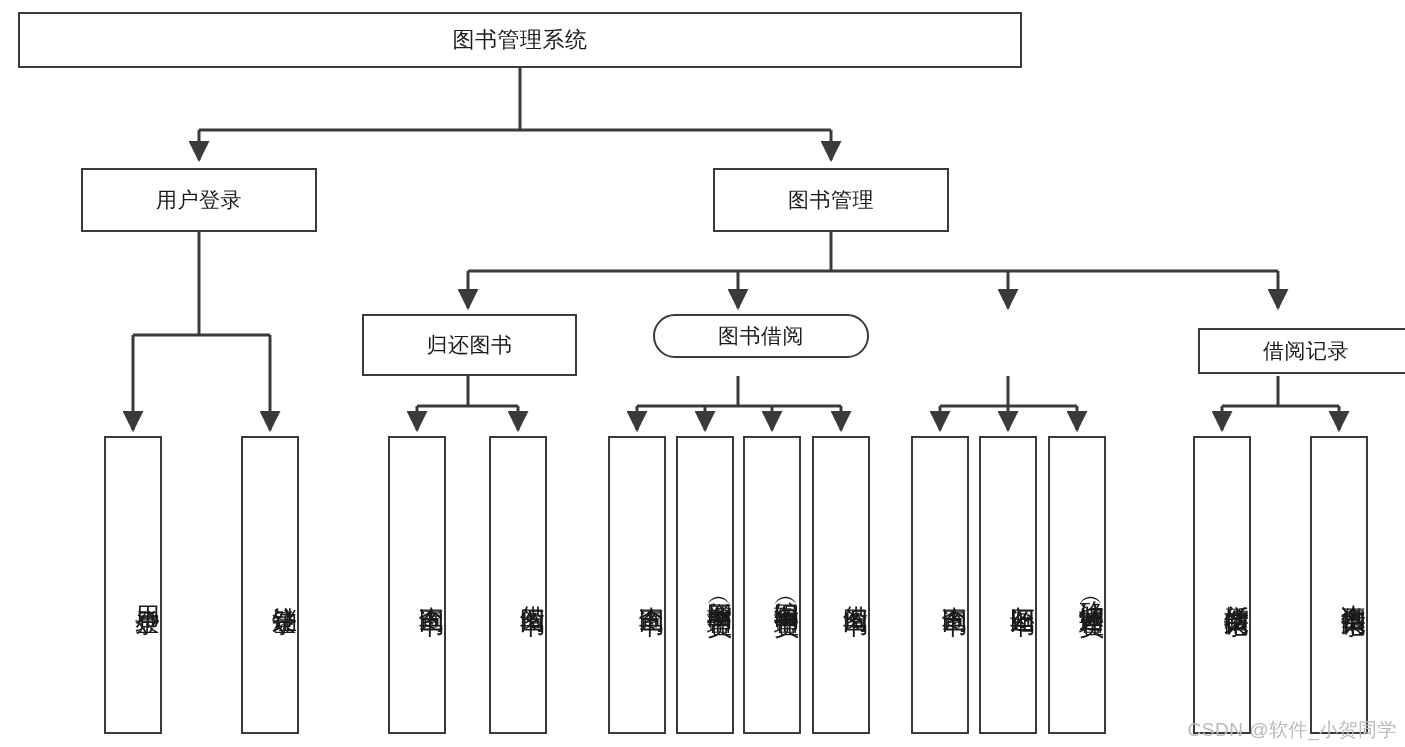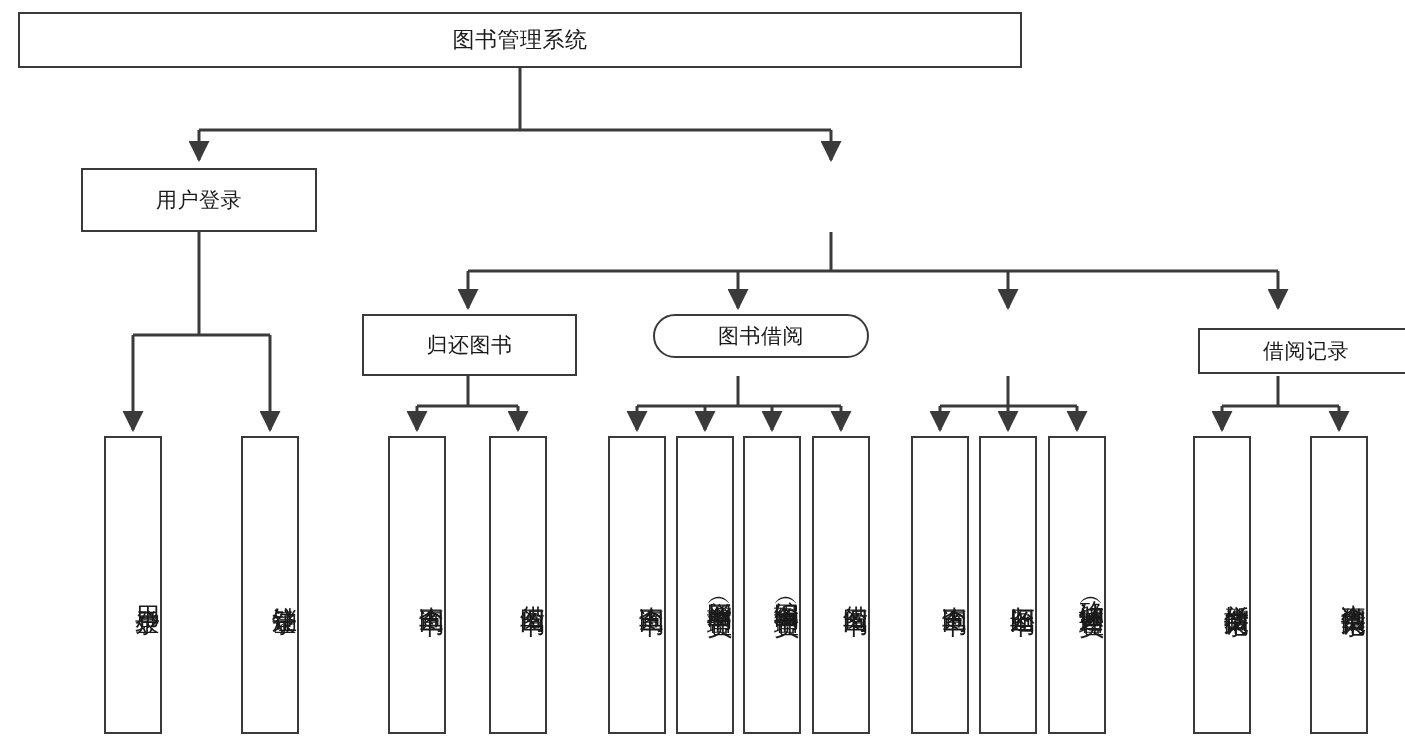"图书管理" div.node { html: none -> <div> <span>图书管理</span> </div> }
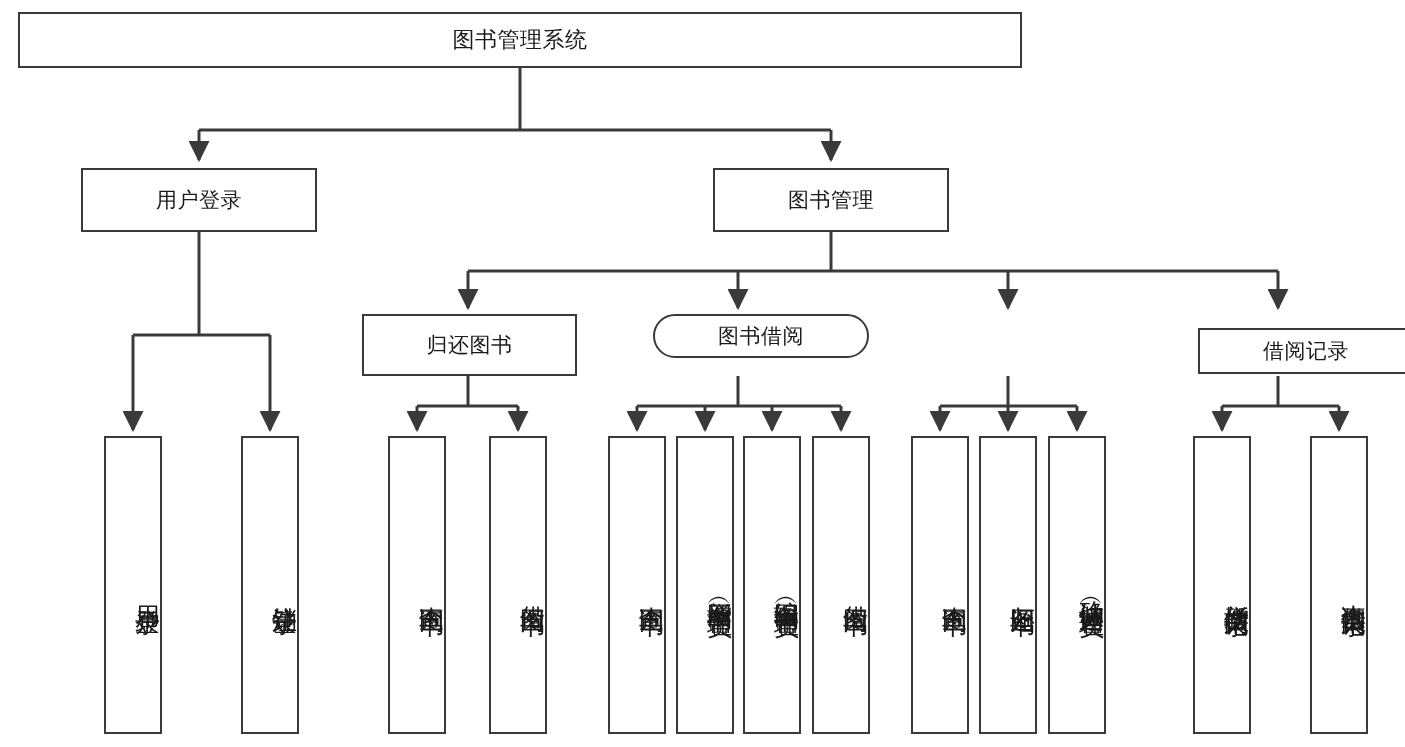"CSDN @软件_小贺同学" div { html: none -> <div>CSDN @软件_小贺同学</div> }
